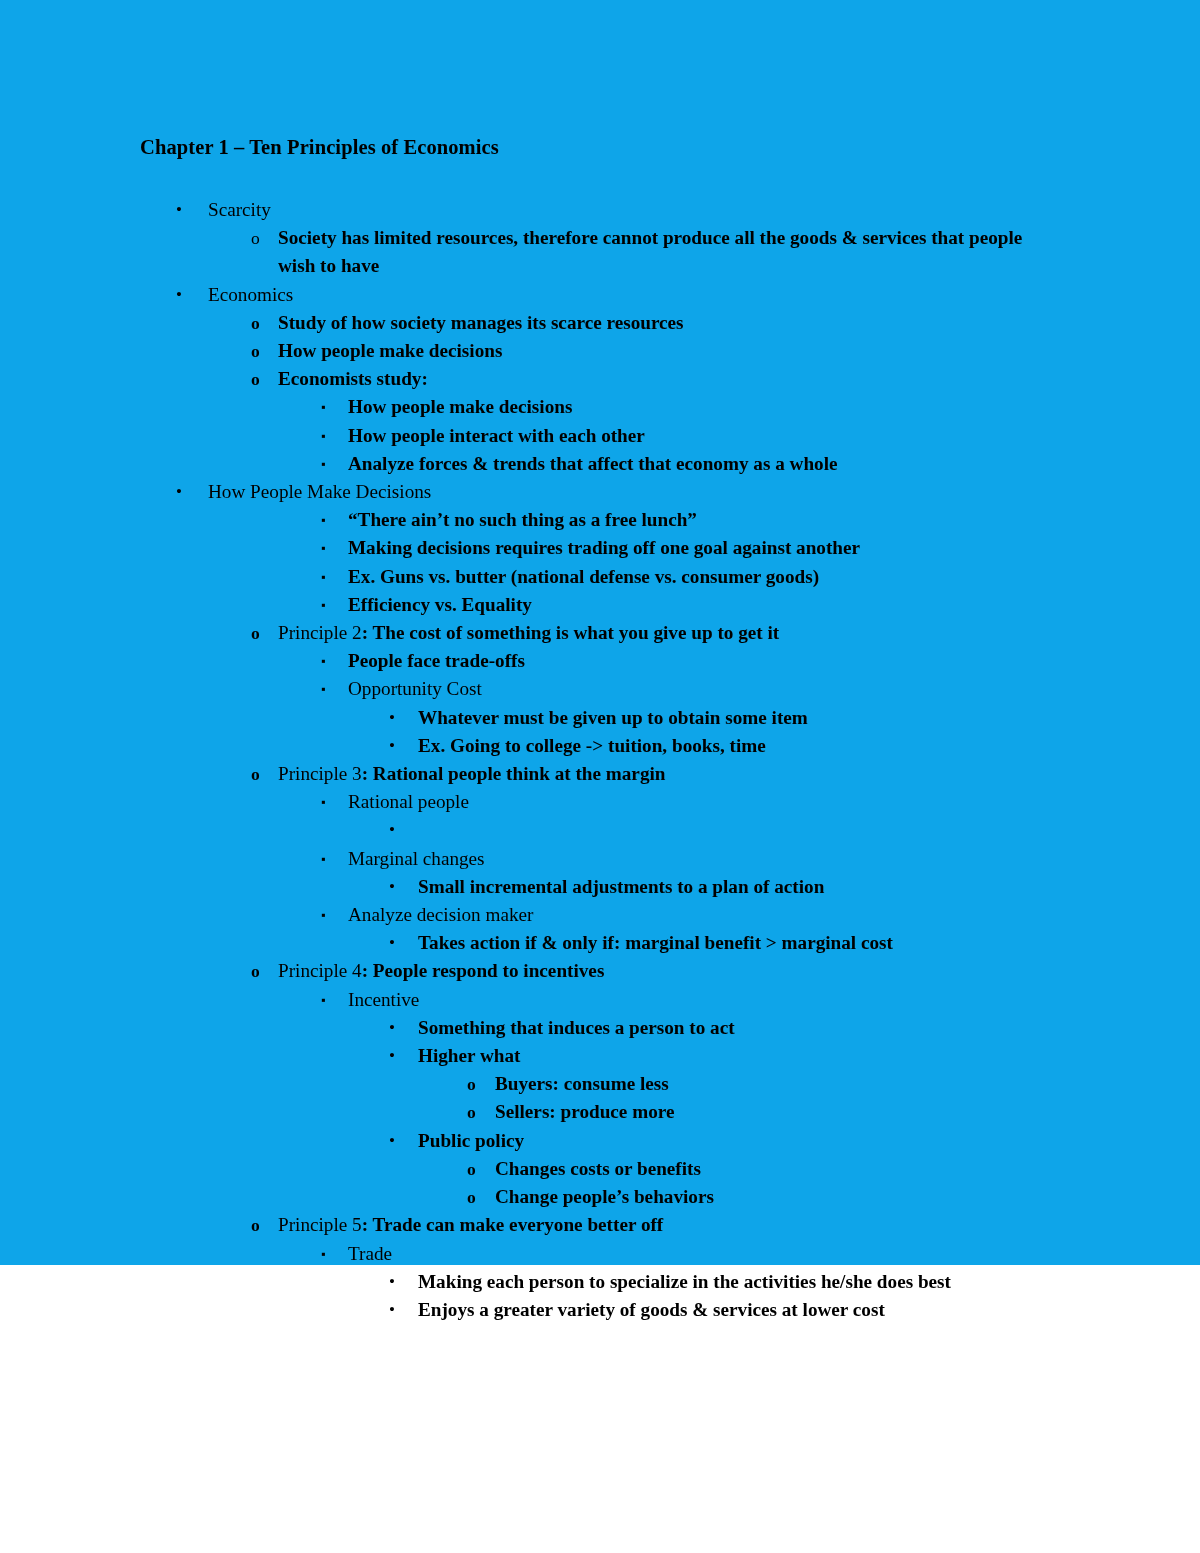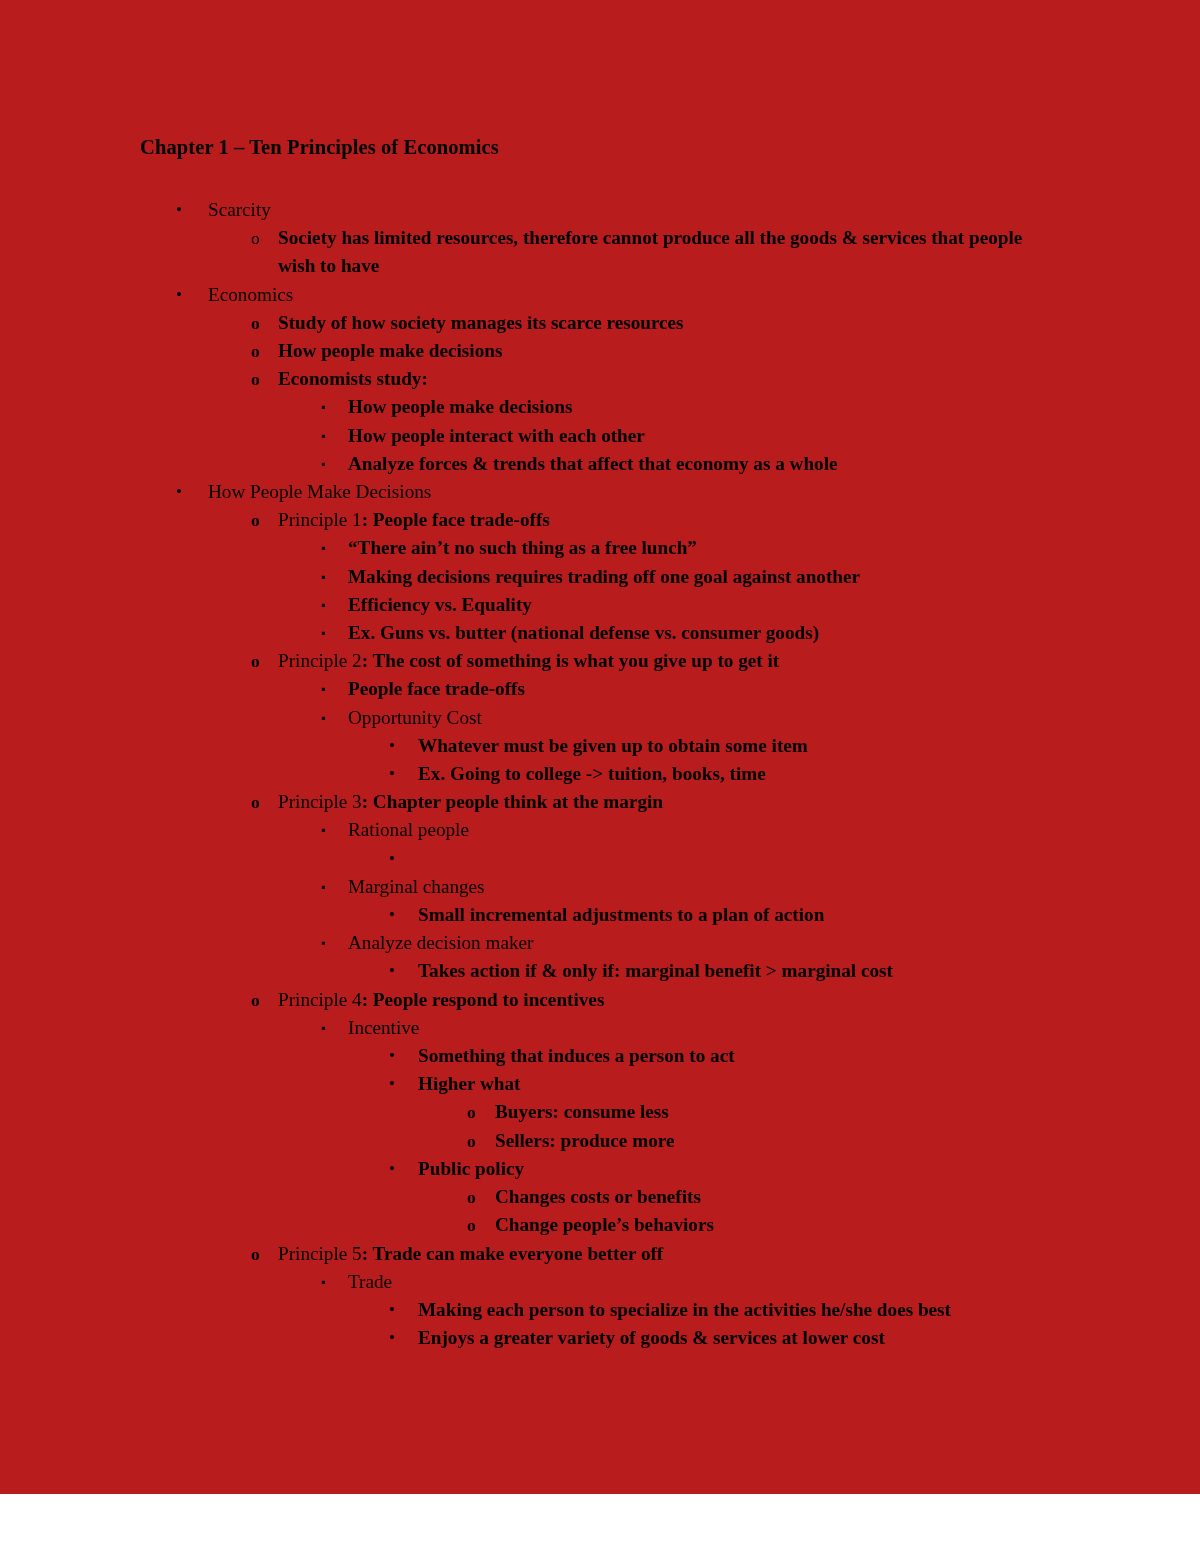"Chapter 1 – Ten Principles" .page { background: #b91c1c -> #0ea5e9; height: 1494px -> 1265px }
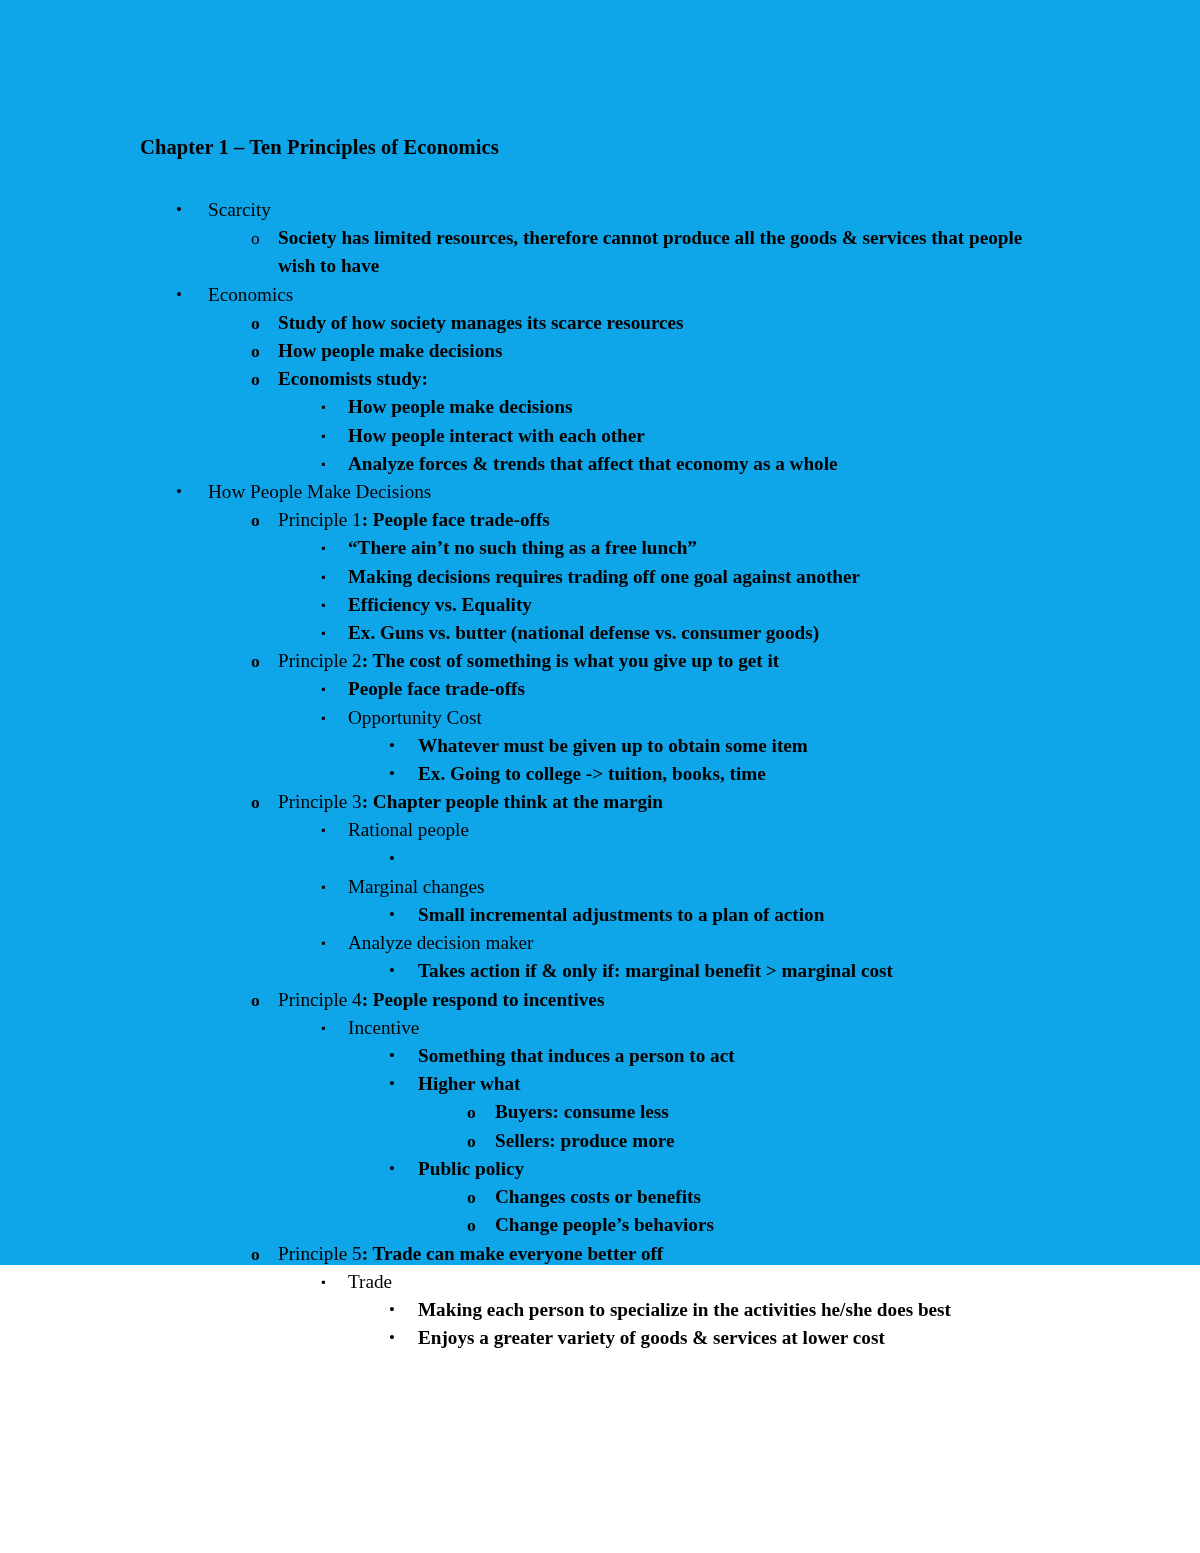"Principle 1: People face trade-offs" div.row { html: <div> <span></span> <span><span>Principle 1</span><span>: People face trade-offs</span></span> </div> -> none }
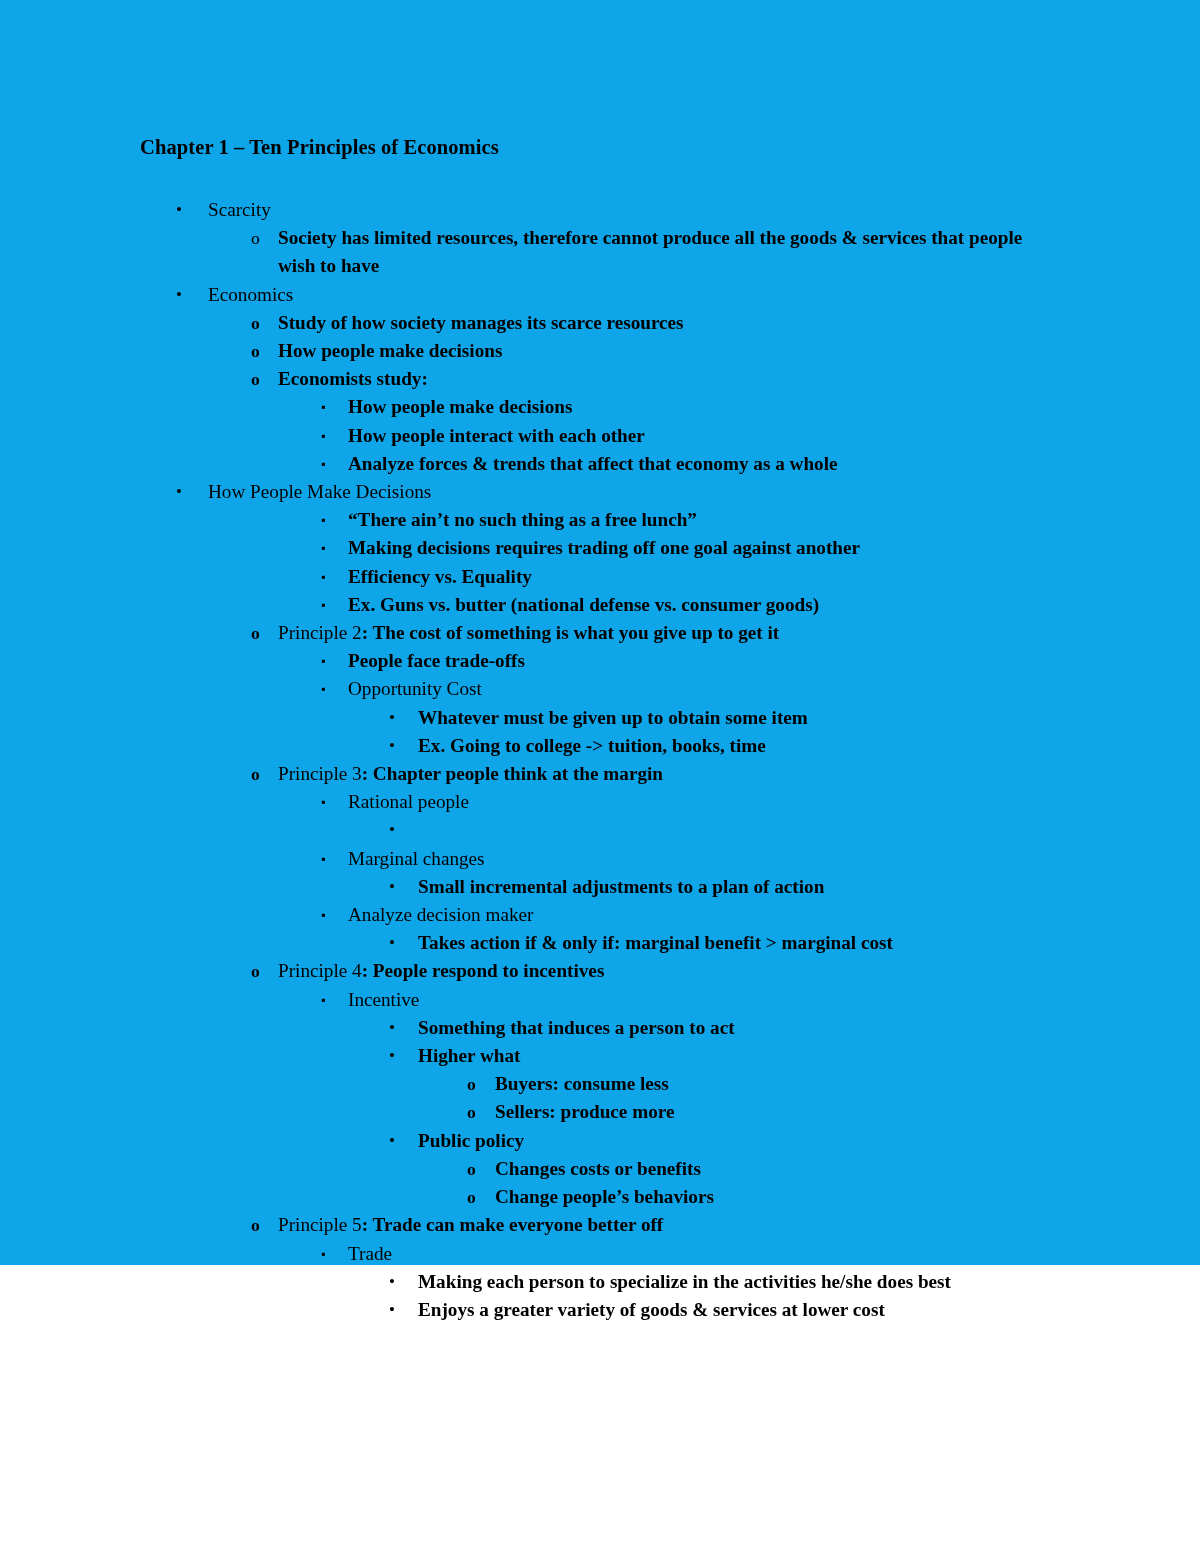"Efficiency vs. Equality" div.row { order: before "Ex. Guns vs. butter (national" -> after "Ex. Guns vs. butter (national" }
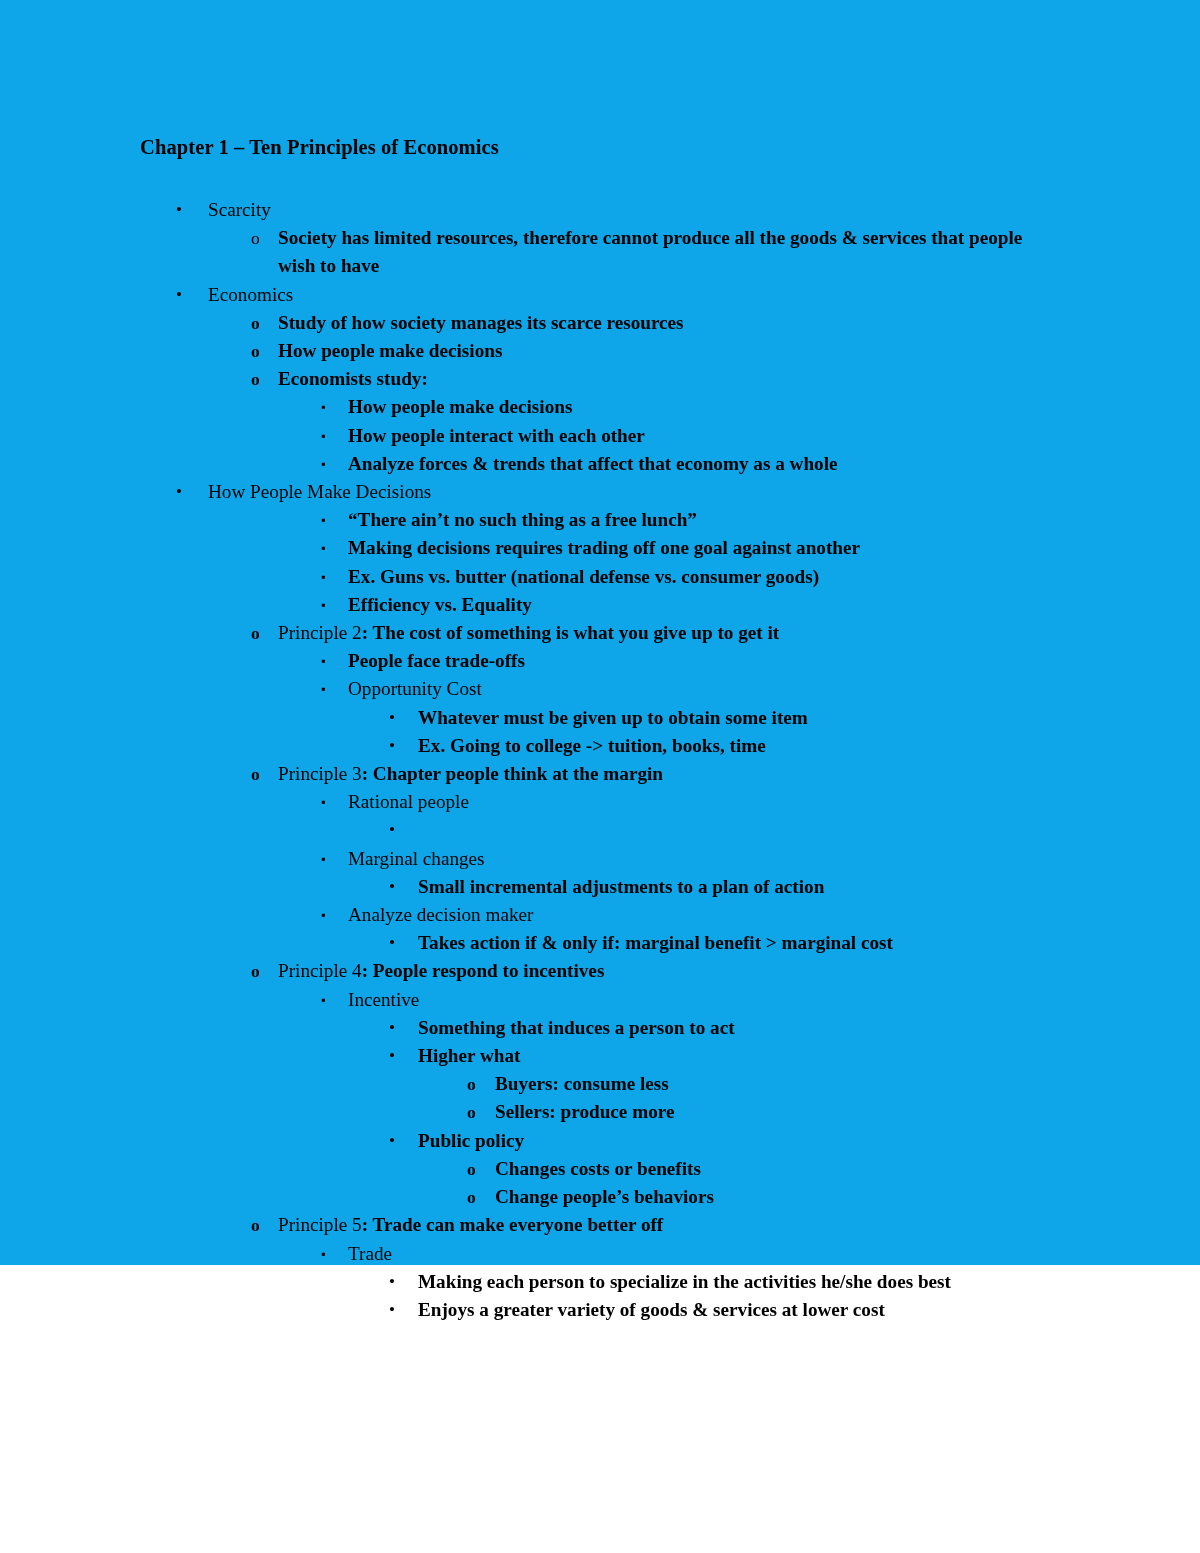": Chapter people think at" span.normal { text: Chapter -> Rational }
